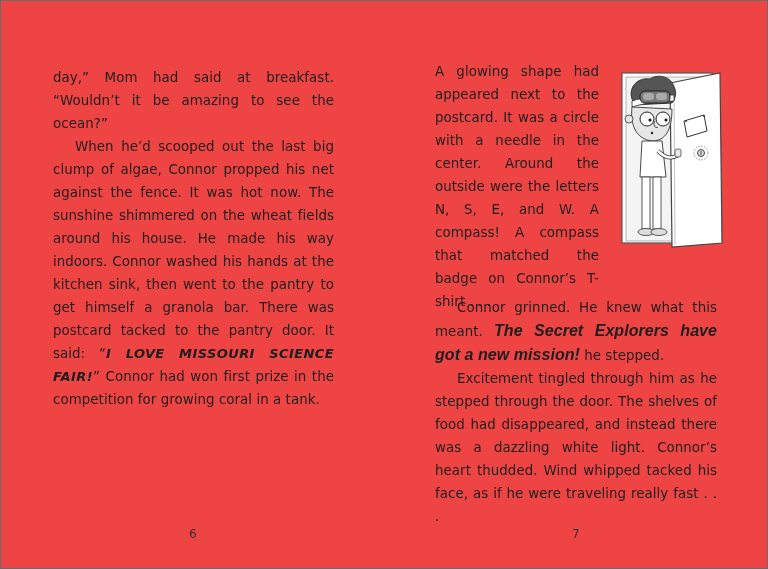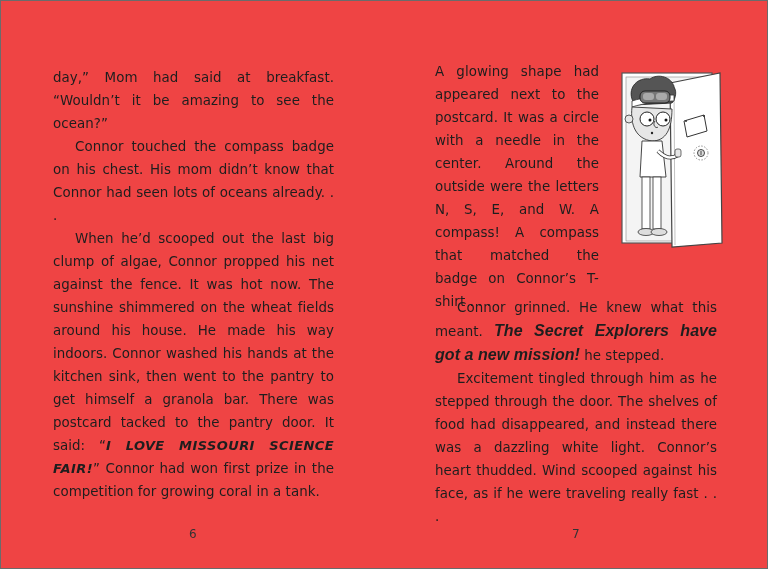"Connor touched the compass badge" p.indent { html: <p>Connor touched the compass badge on his chest. His mom didn’t know that Connor had seen lots of oceans already. . .</p> -> none }
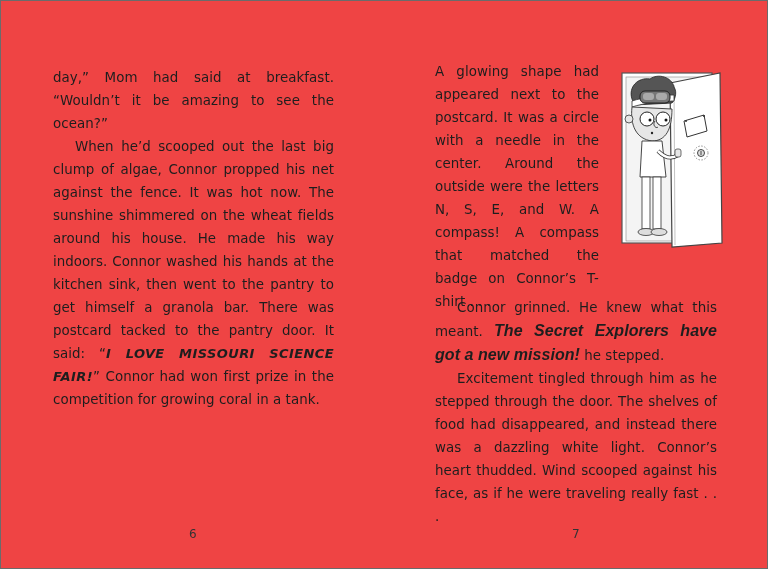"Excitement tingled through him as" p.indent { text: scooped against -> whipped tacked }
